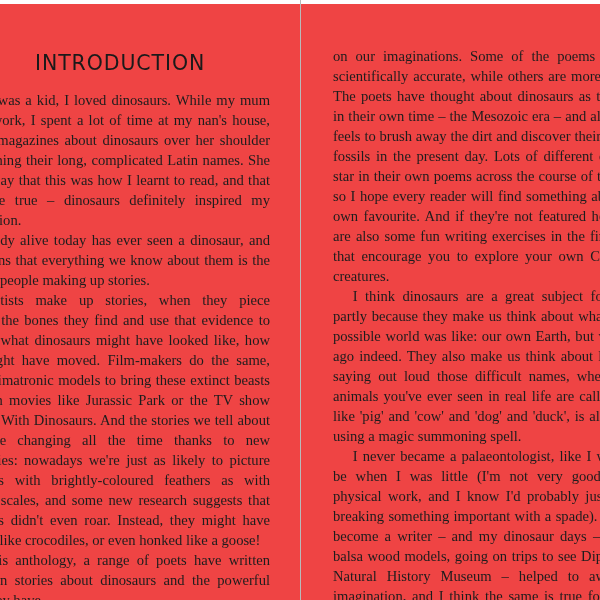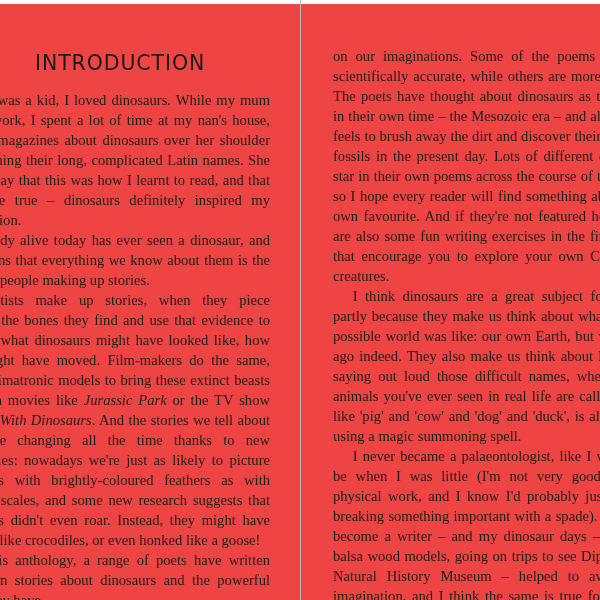"Jurassic Park" .work-title { font-style: italic -> none }
